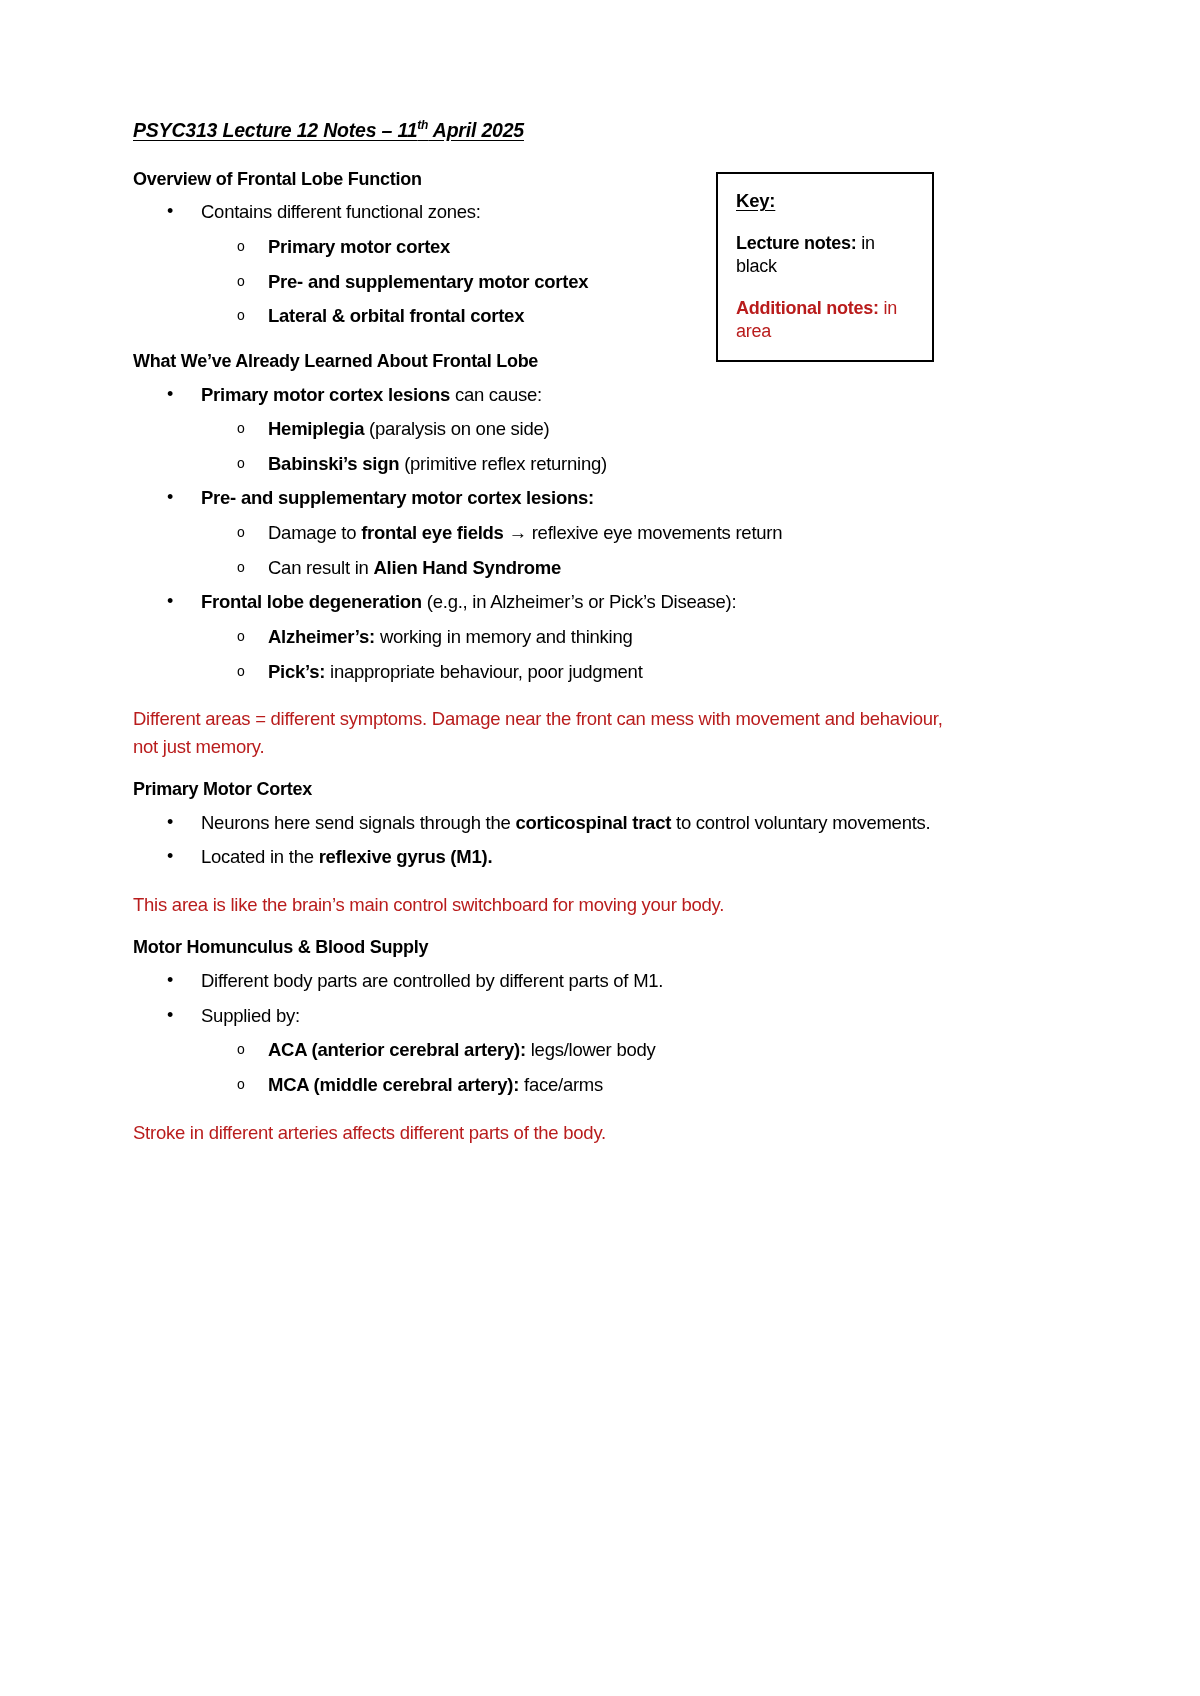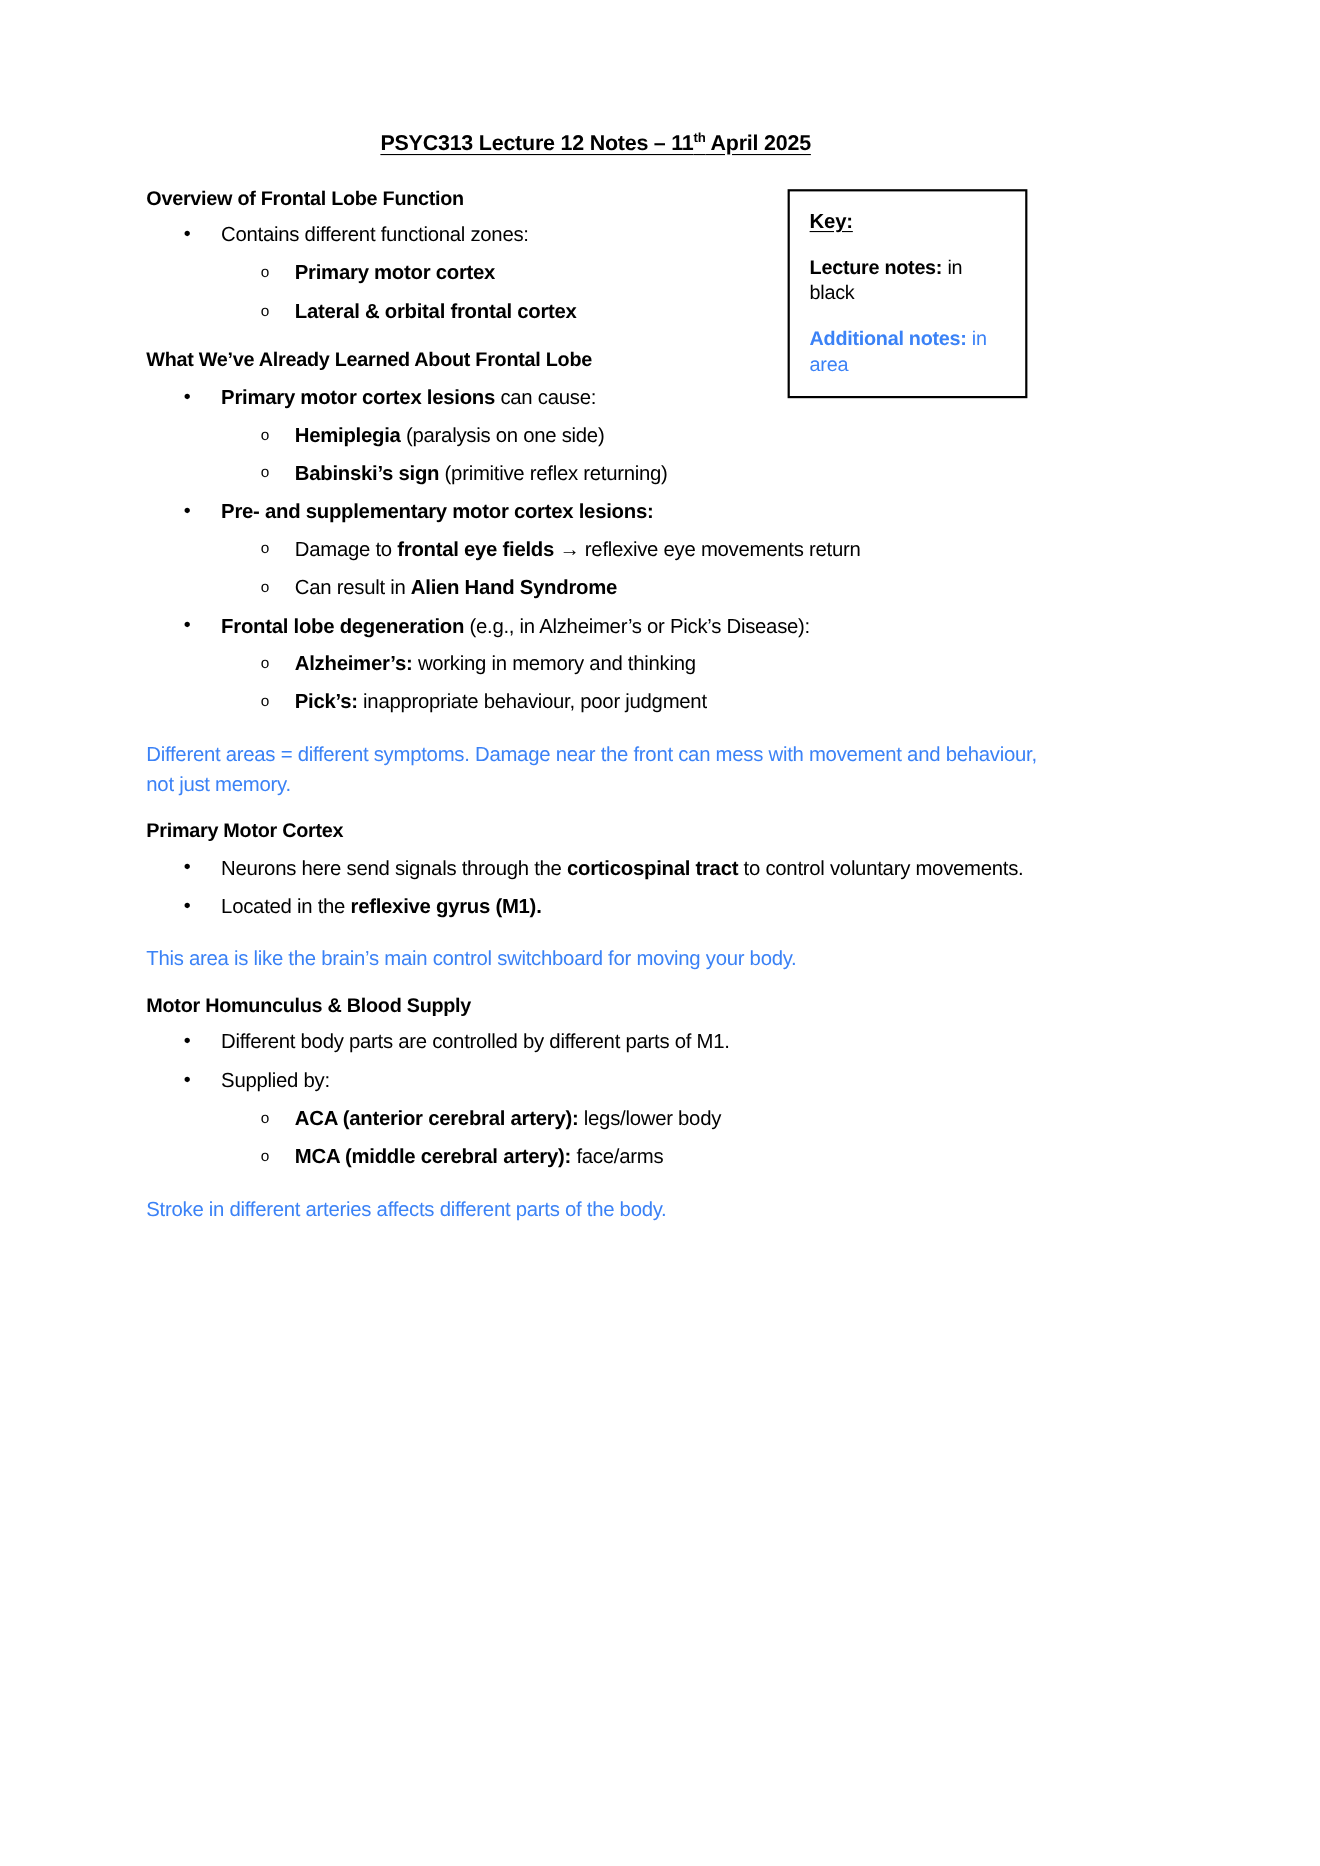"PSYC313 Lecture 12 Notes –" .doc-title { font-style: none -> italic; text-align: center -> left }
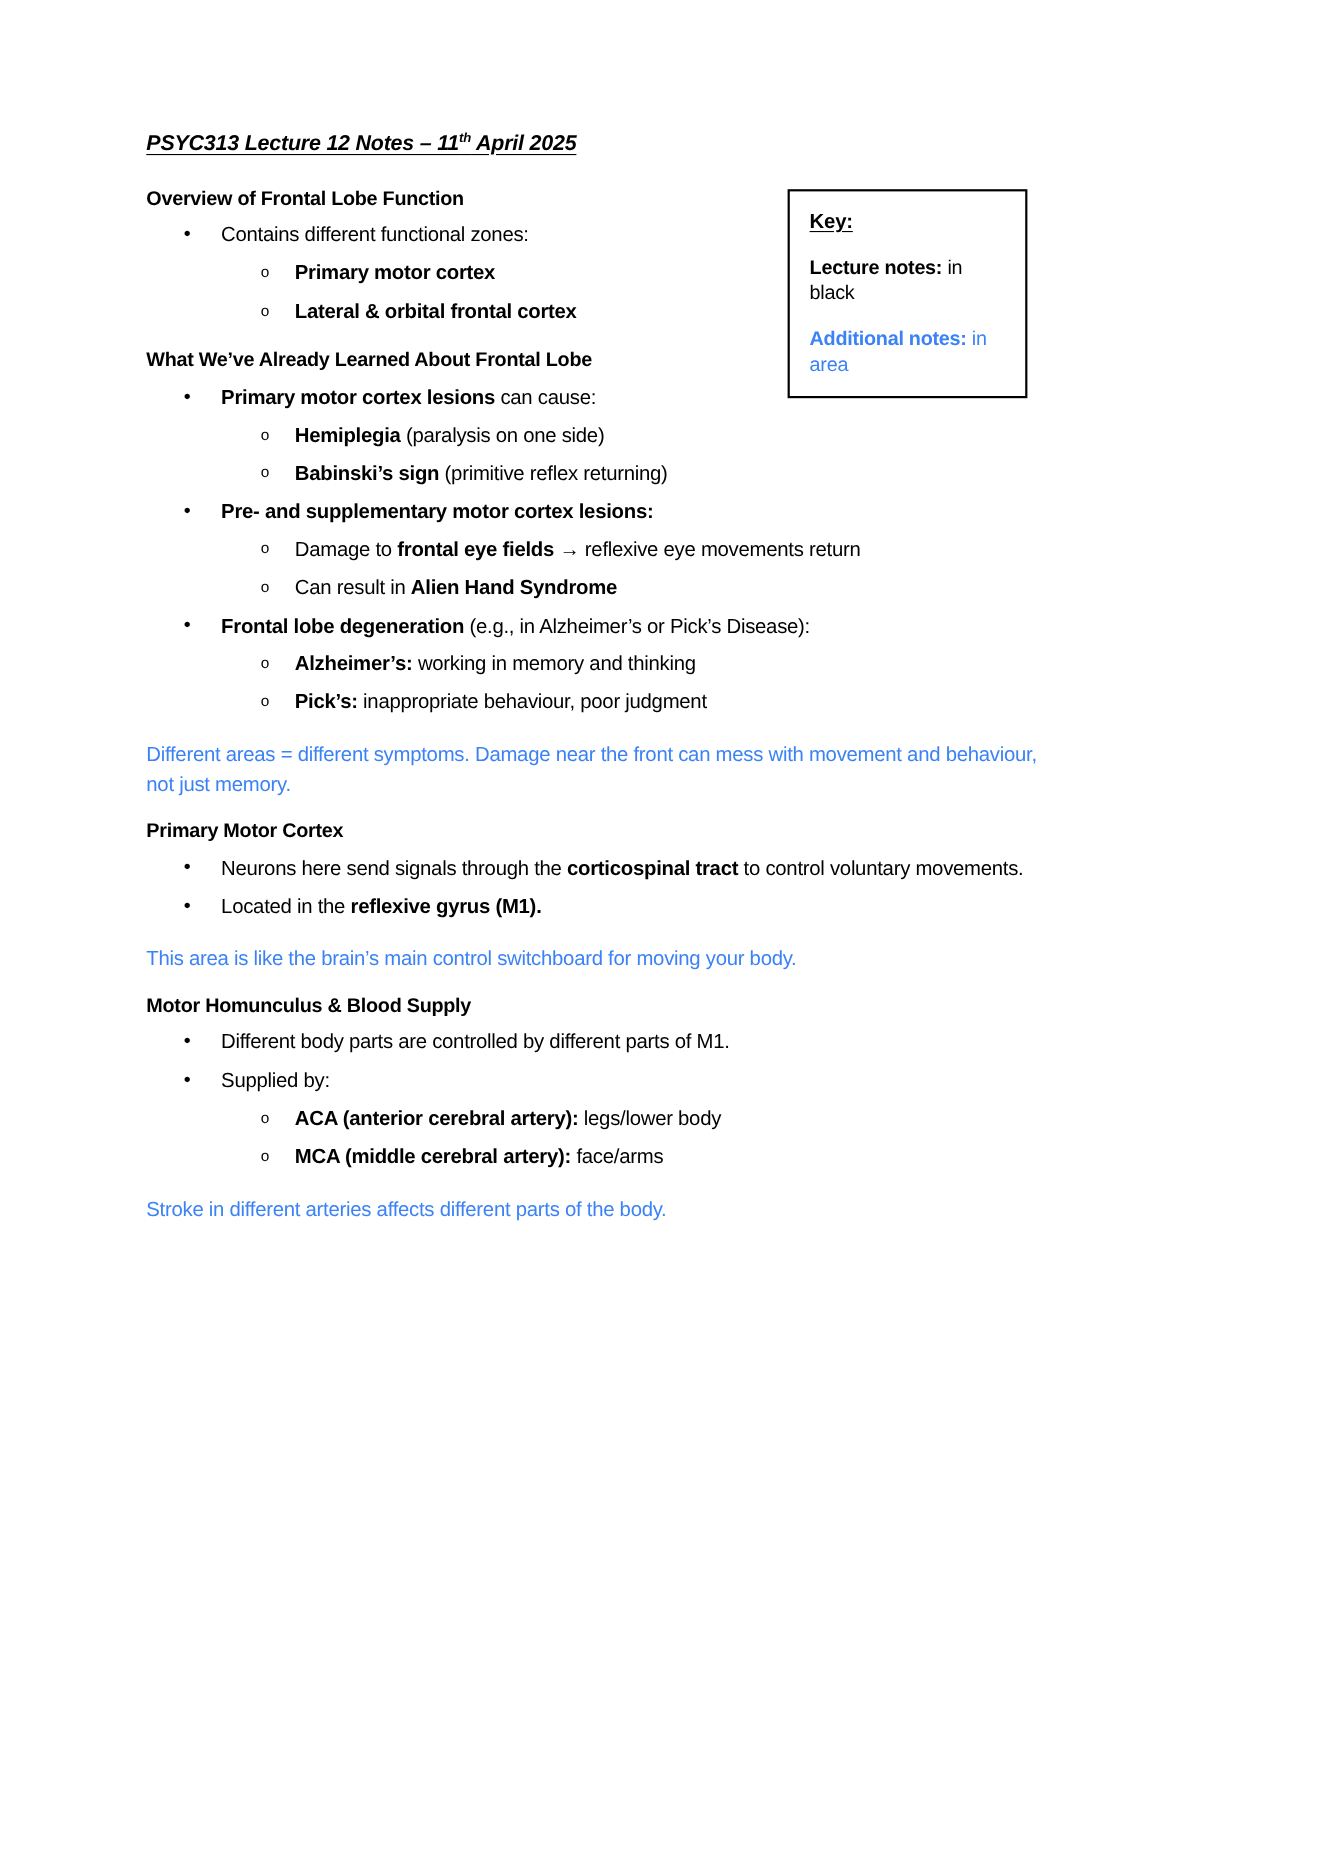"Pre- and supplementary motor cortex" div.bl2 { html: none -> <div><b>Pre- and supplementary motor cortex</b></div> }
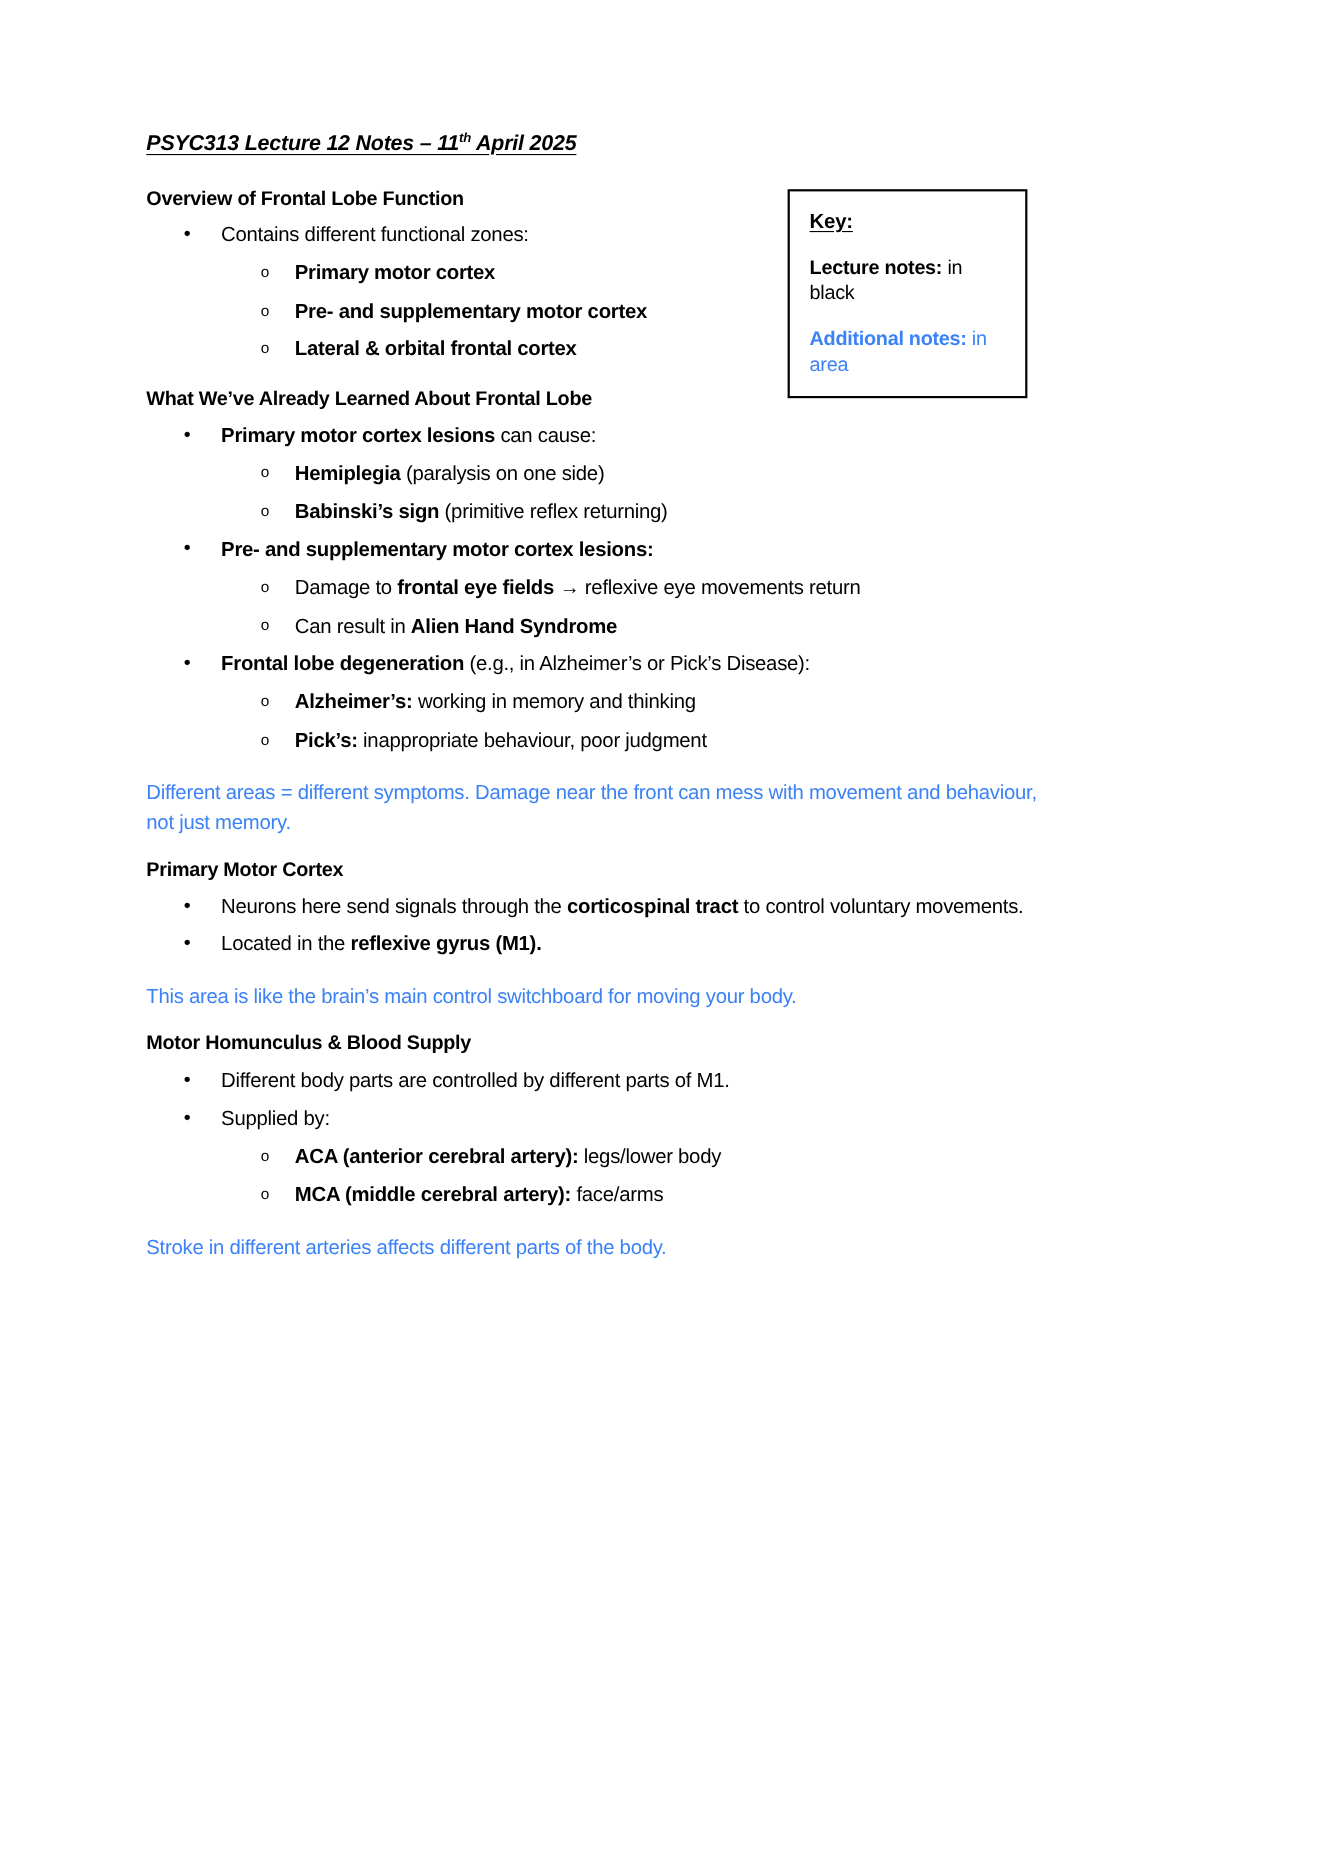"Additional notes:" .blue { color: #3b82f6 -> #b91c1c }
